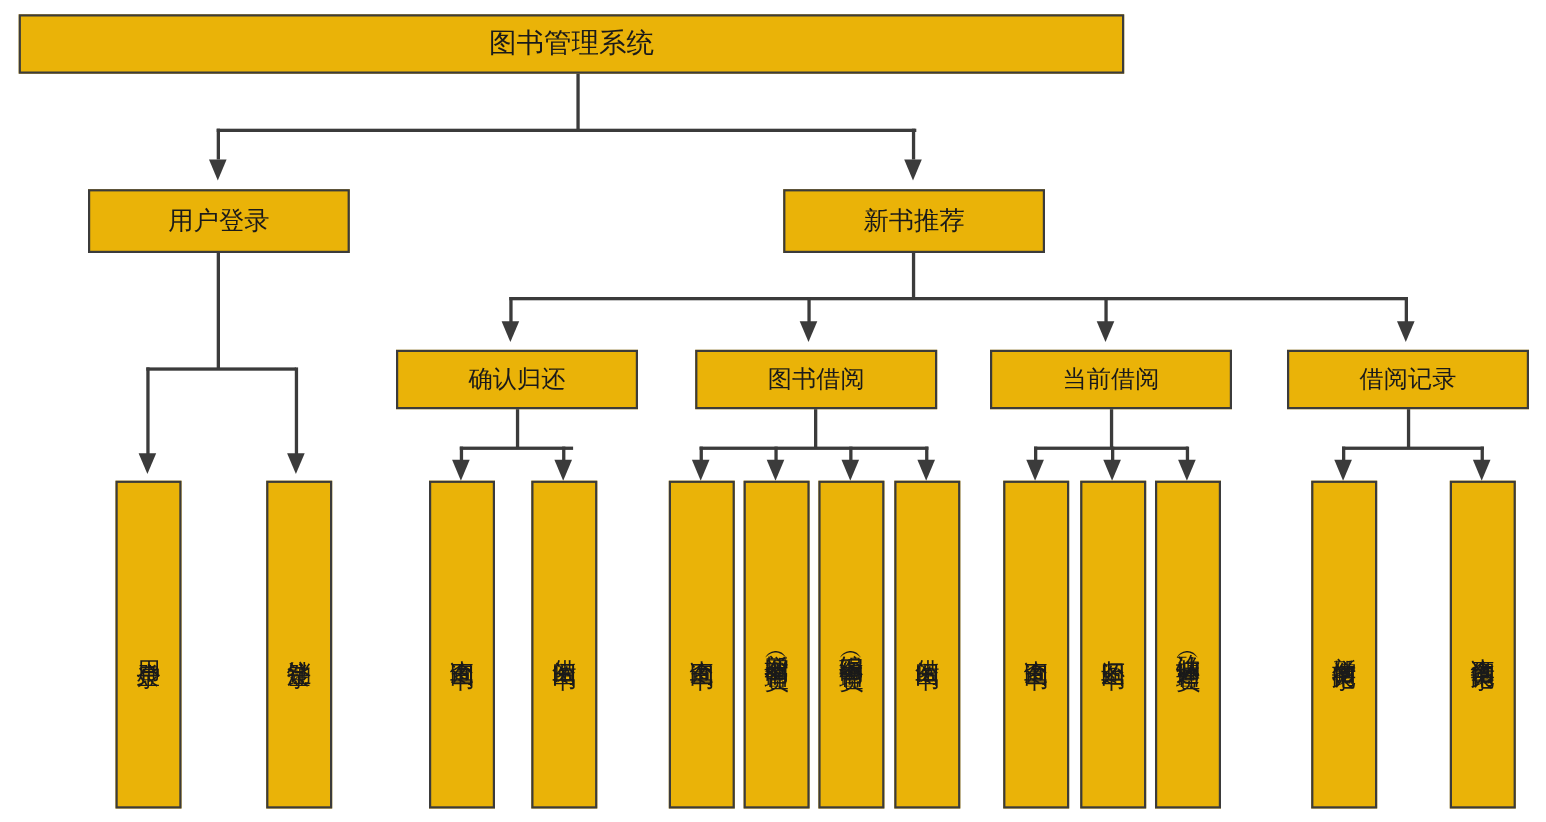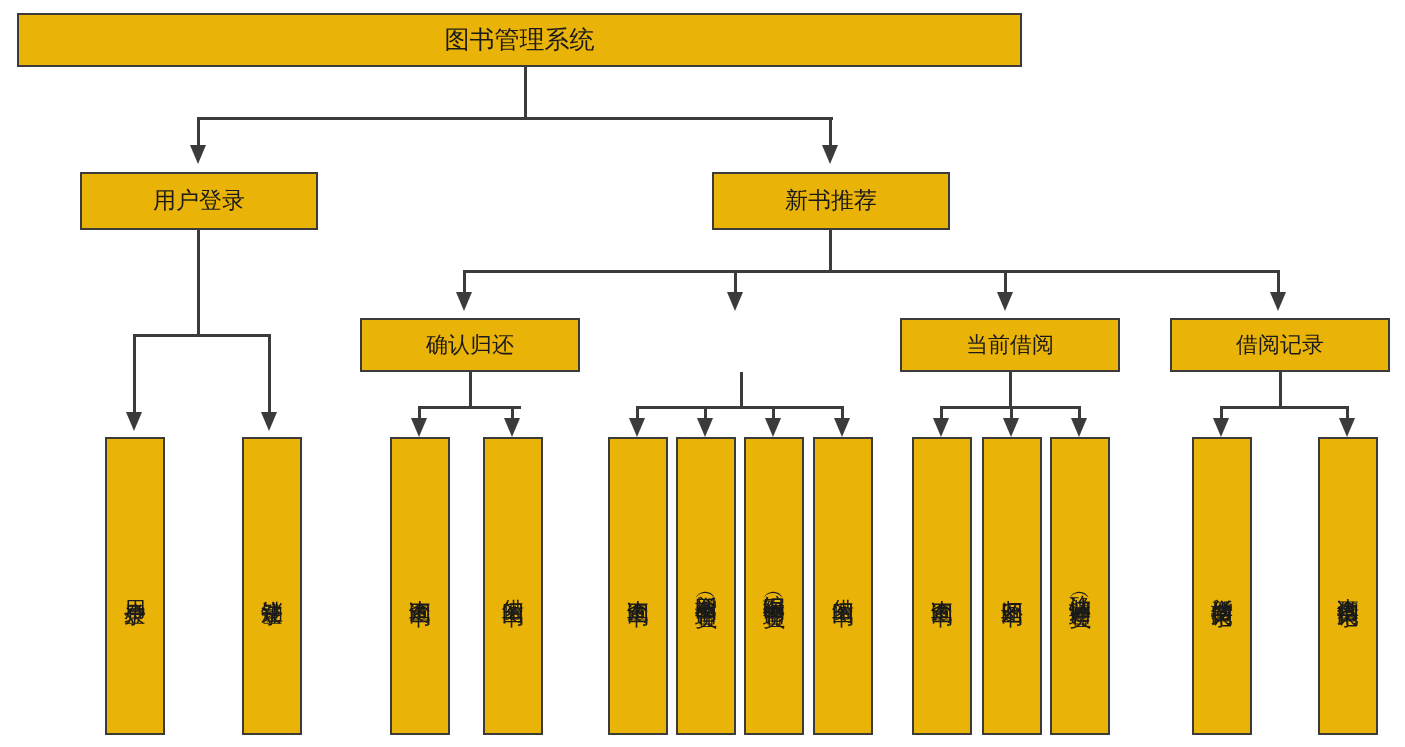"图书借阅" div.node { html: none -> <div> <span>图书借阅</span> </div> }
